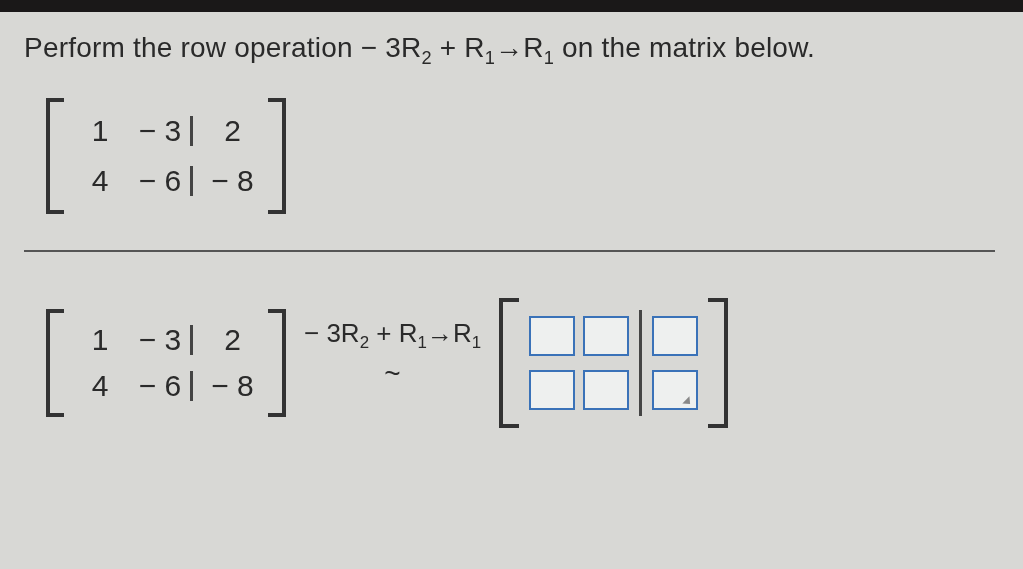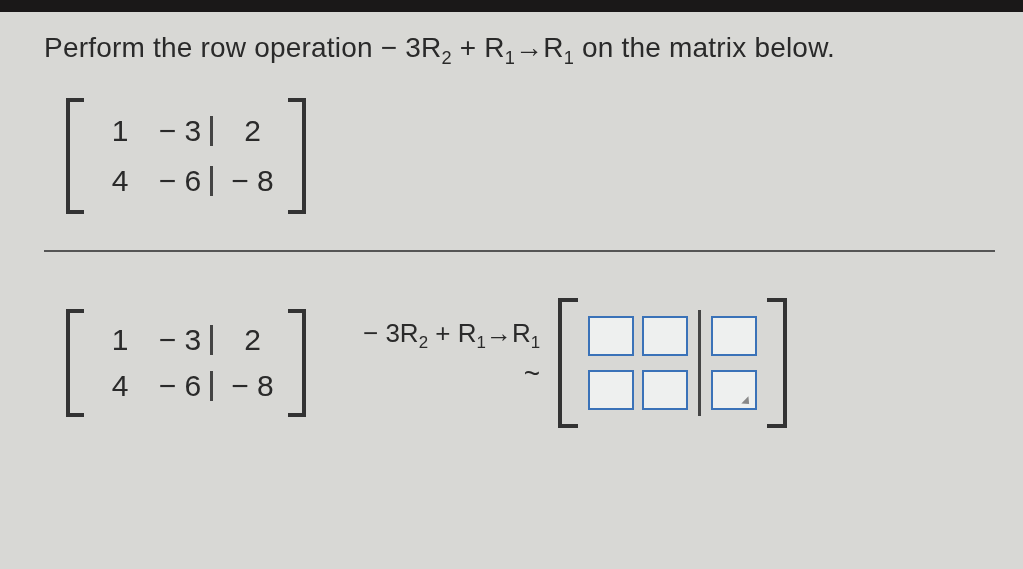"Perform the row operation −" .content { padding: 18px 28px 0 44px -> 18px 28px 0 24px }
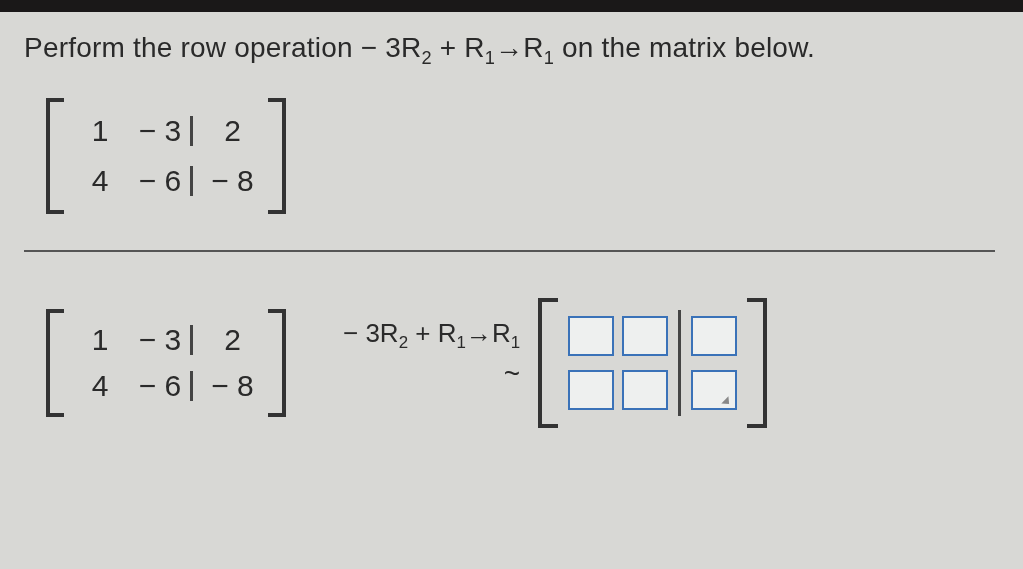"− 3R2 + R1→R1" .op-label { margin-left: 39px -> none; text-align: right -> center }
